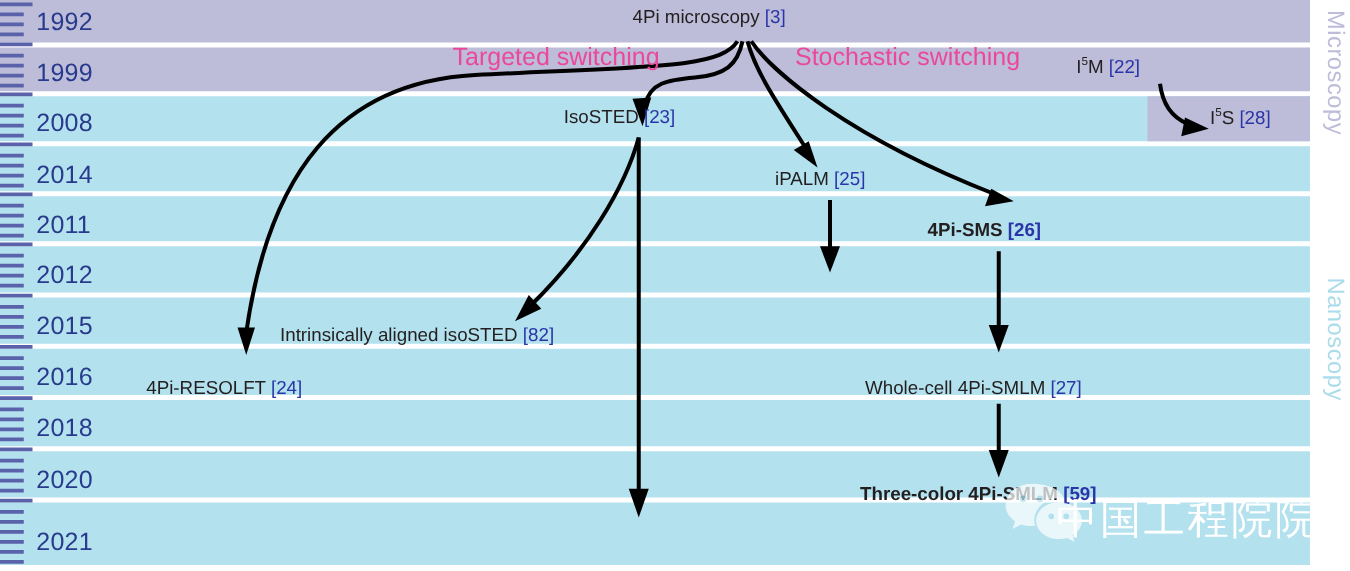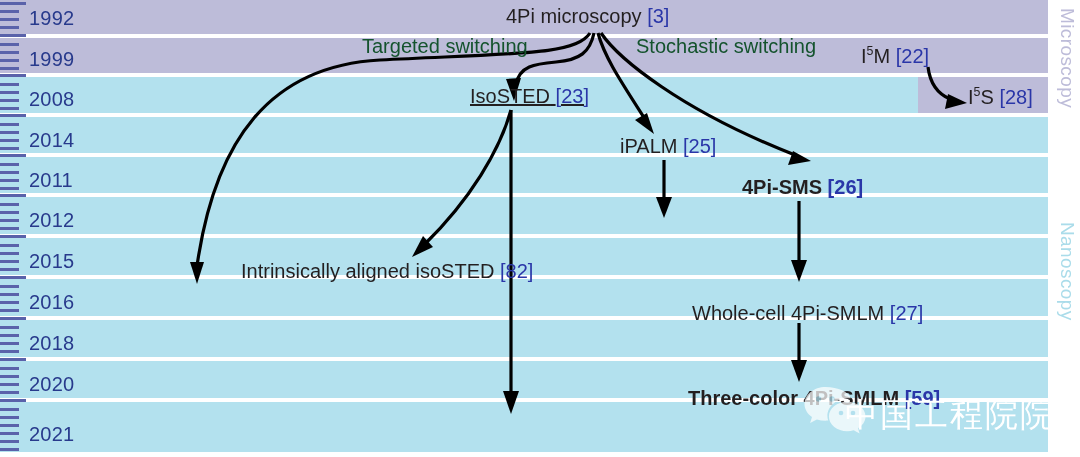"4Pi microscopy [3]" .node { font-size: 20px -> 15px }
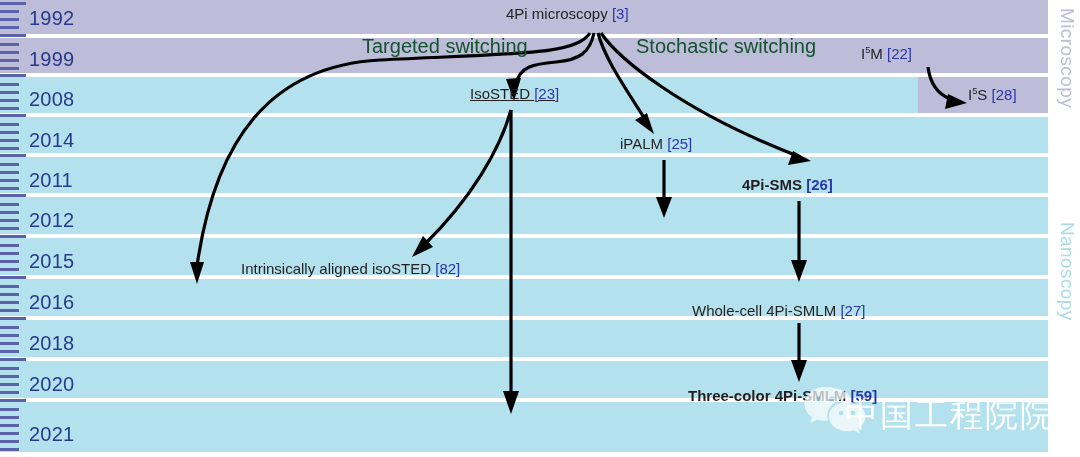"Targeted switching" .caption { color: #14532d -> #ec4899 }
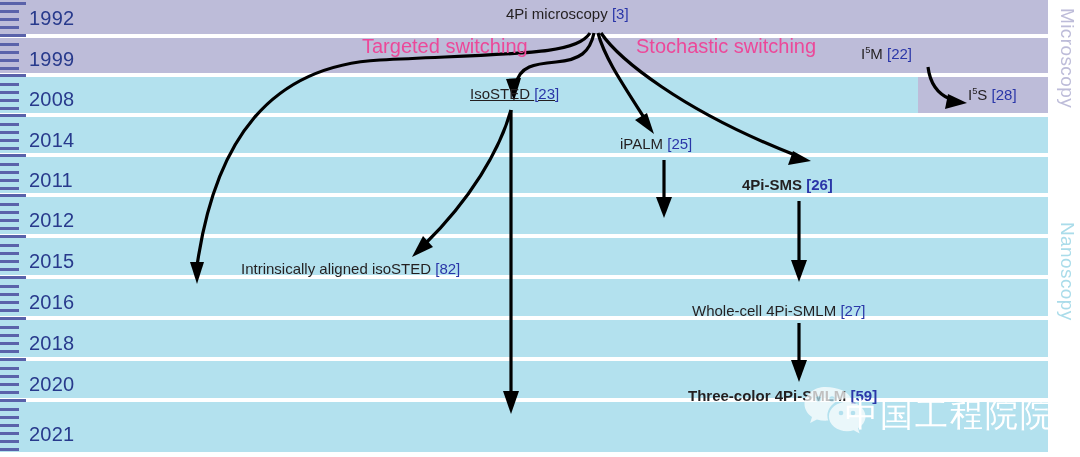"IsoSTED [23]" div.node { left: 470px -> 451px; text-decoration: underline -> none }
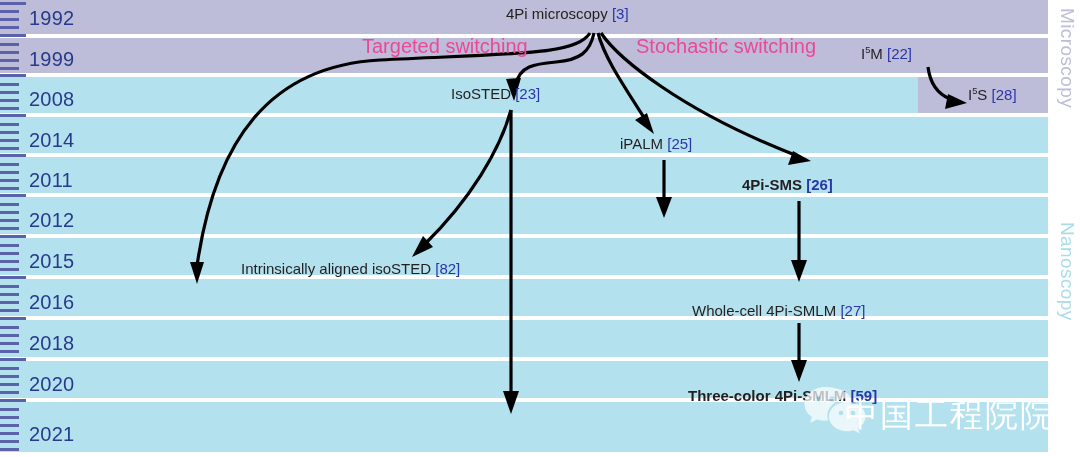"Intrinsically aligned isoSTED [82]" div.node { margin-left: 17px -> none }
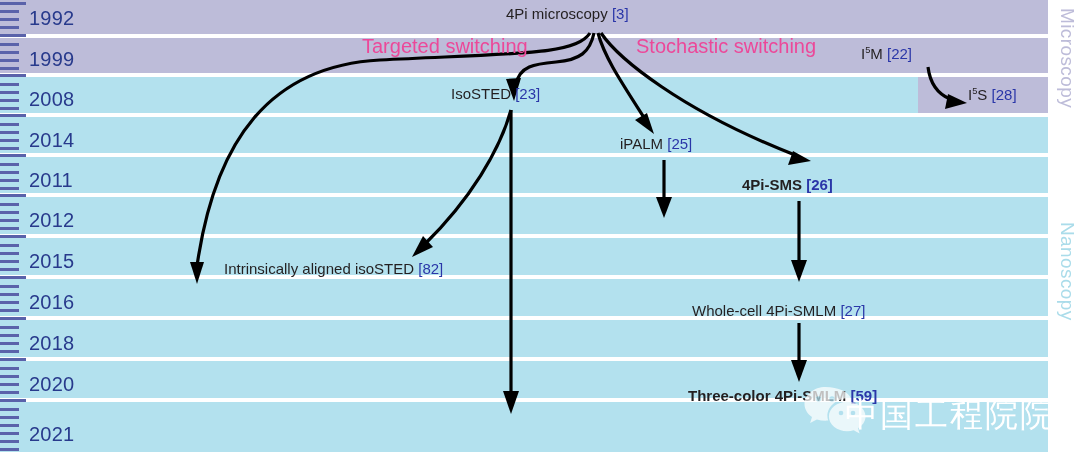"4Pi-RESOLFT [24]" div.node { html: none -> <div> <span>4Pi-RESOLFT</span> <span>[24]</span> </div> }
